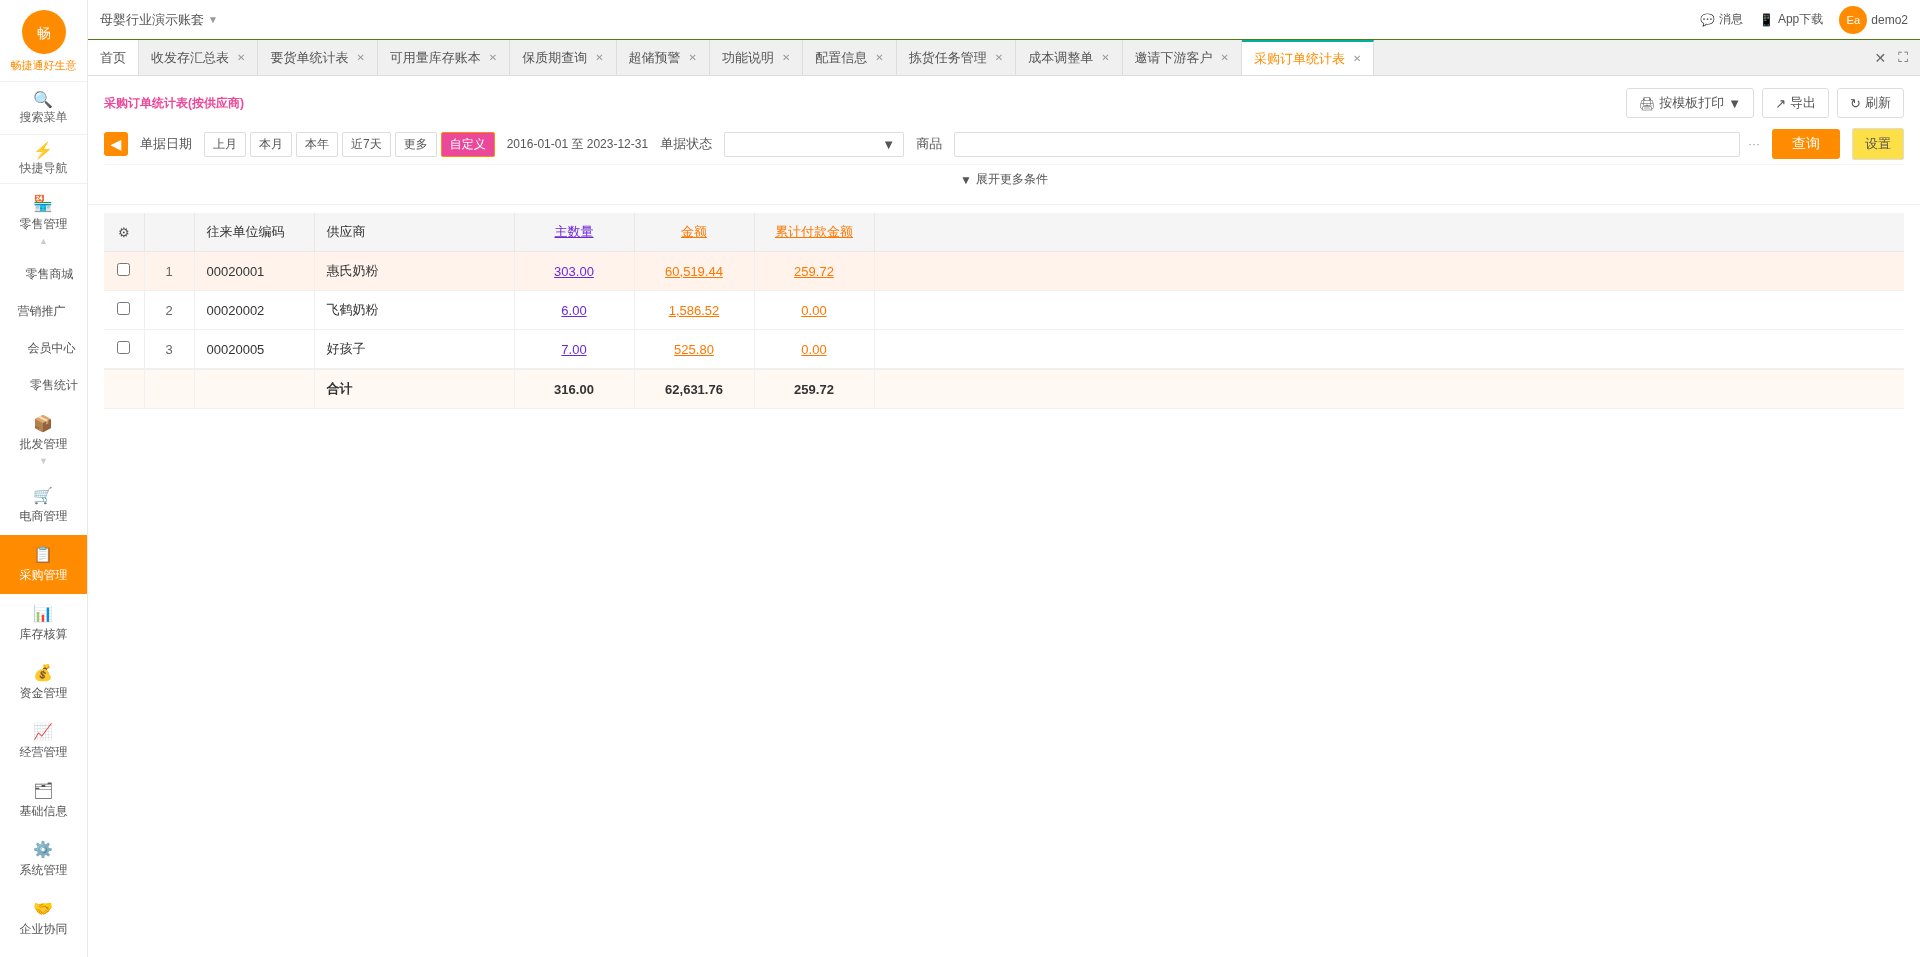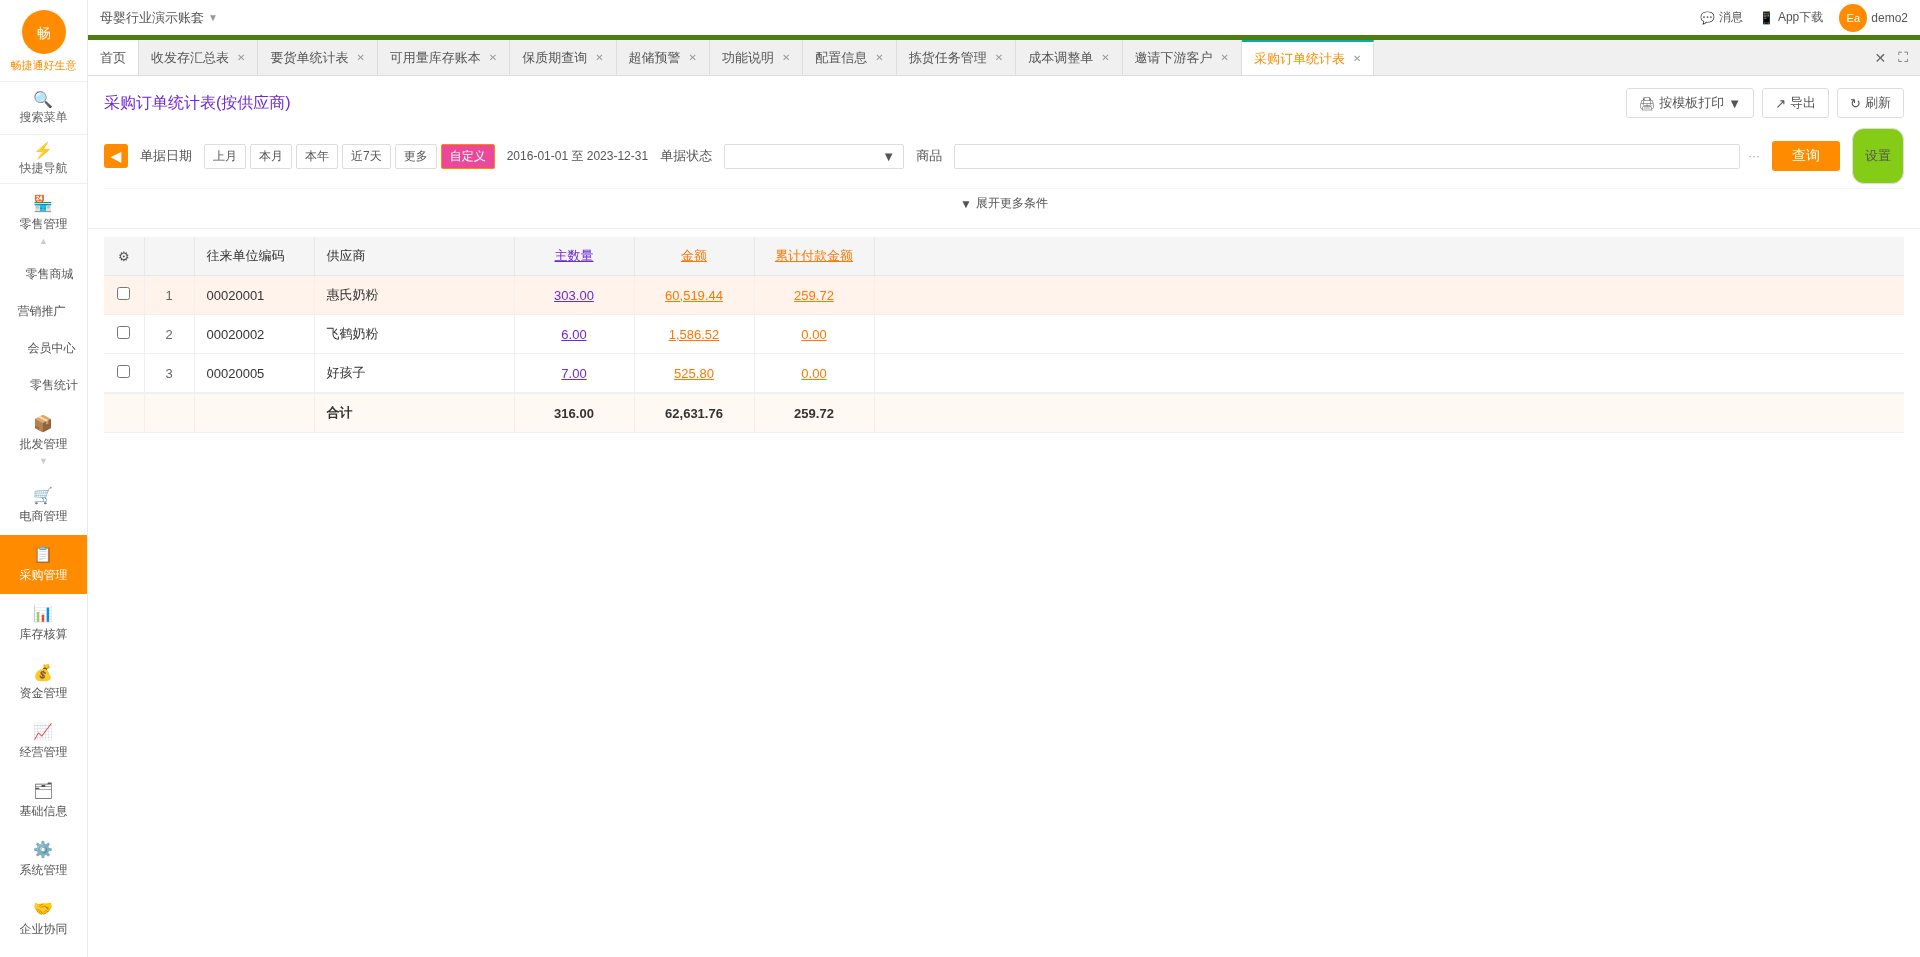"母婴行业演示账套" .top-bar { border-bottom: 5px solid #4d7c0f -> 1px solid #4d7c0f }
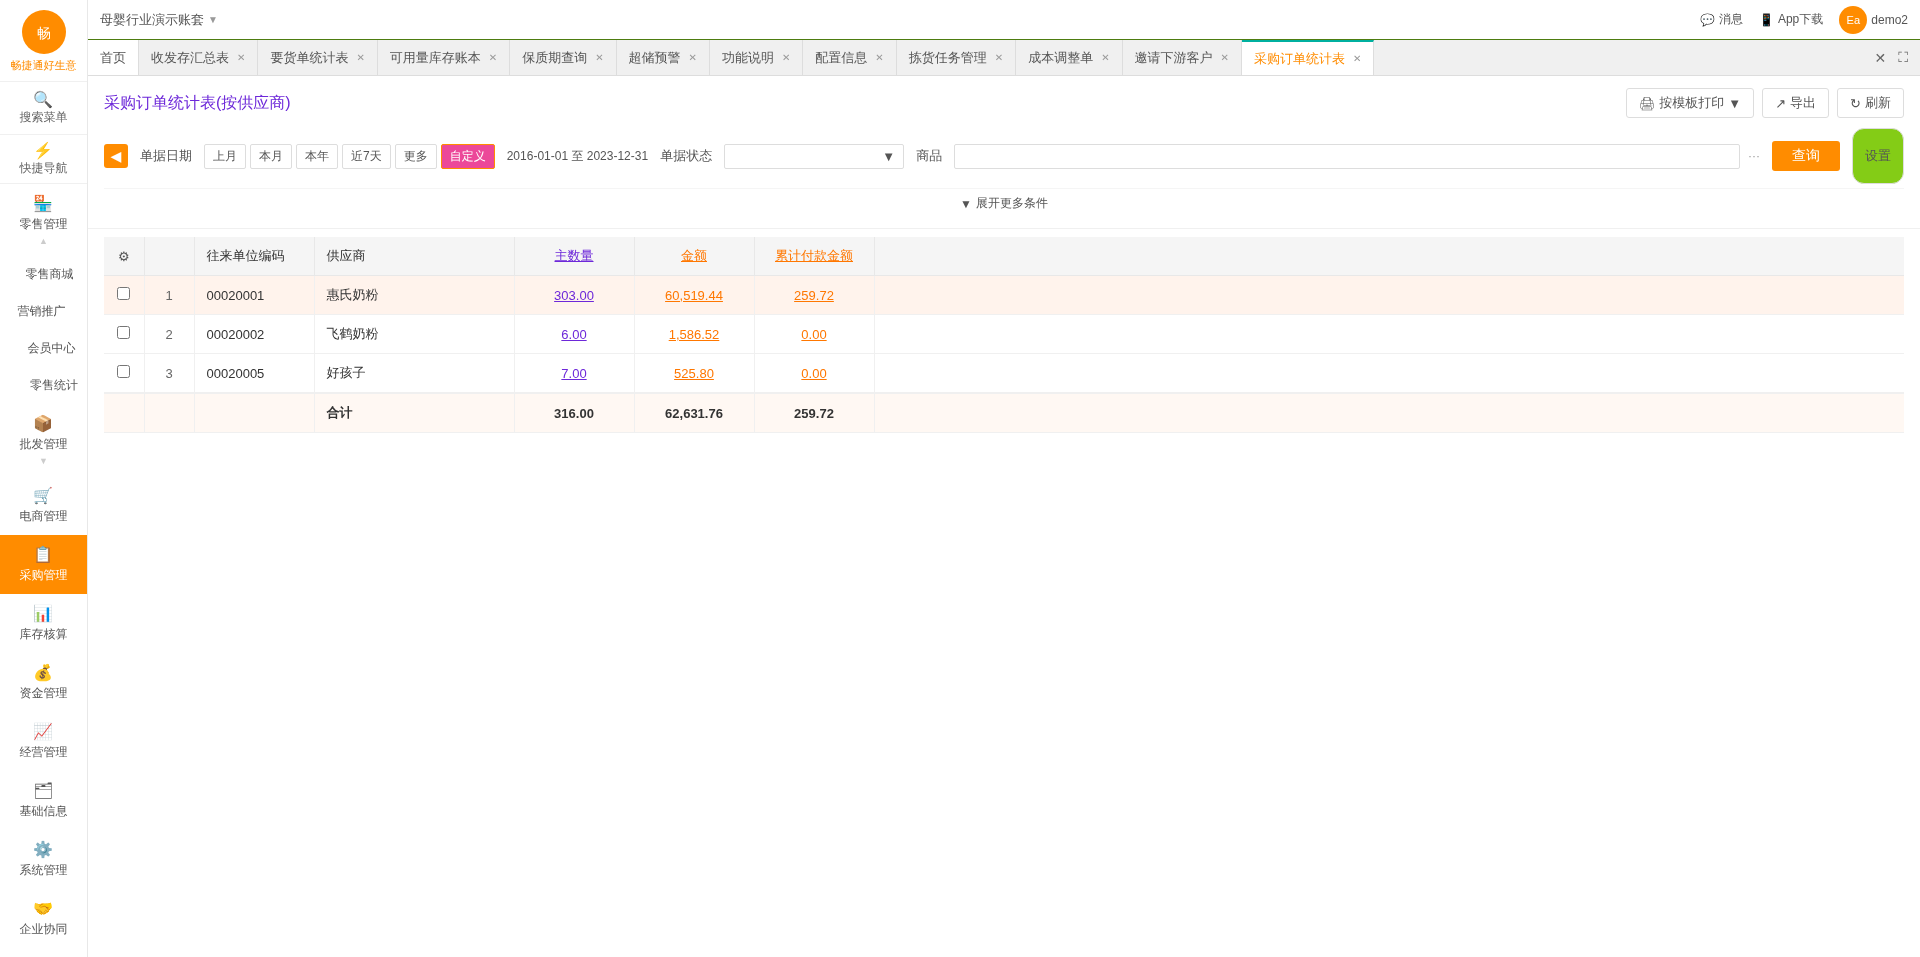"采购订单统计表(按供应商)" .page-title { color: #6d28d9 -> #ec4899; font-size: 16px -> 12px; font-weight: normal -> bold }
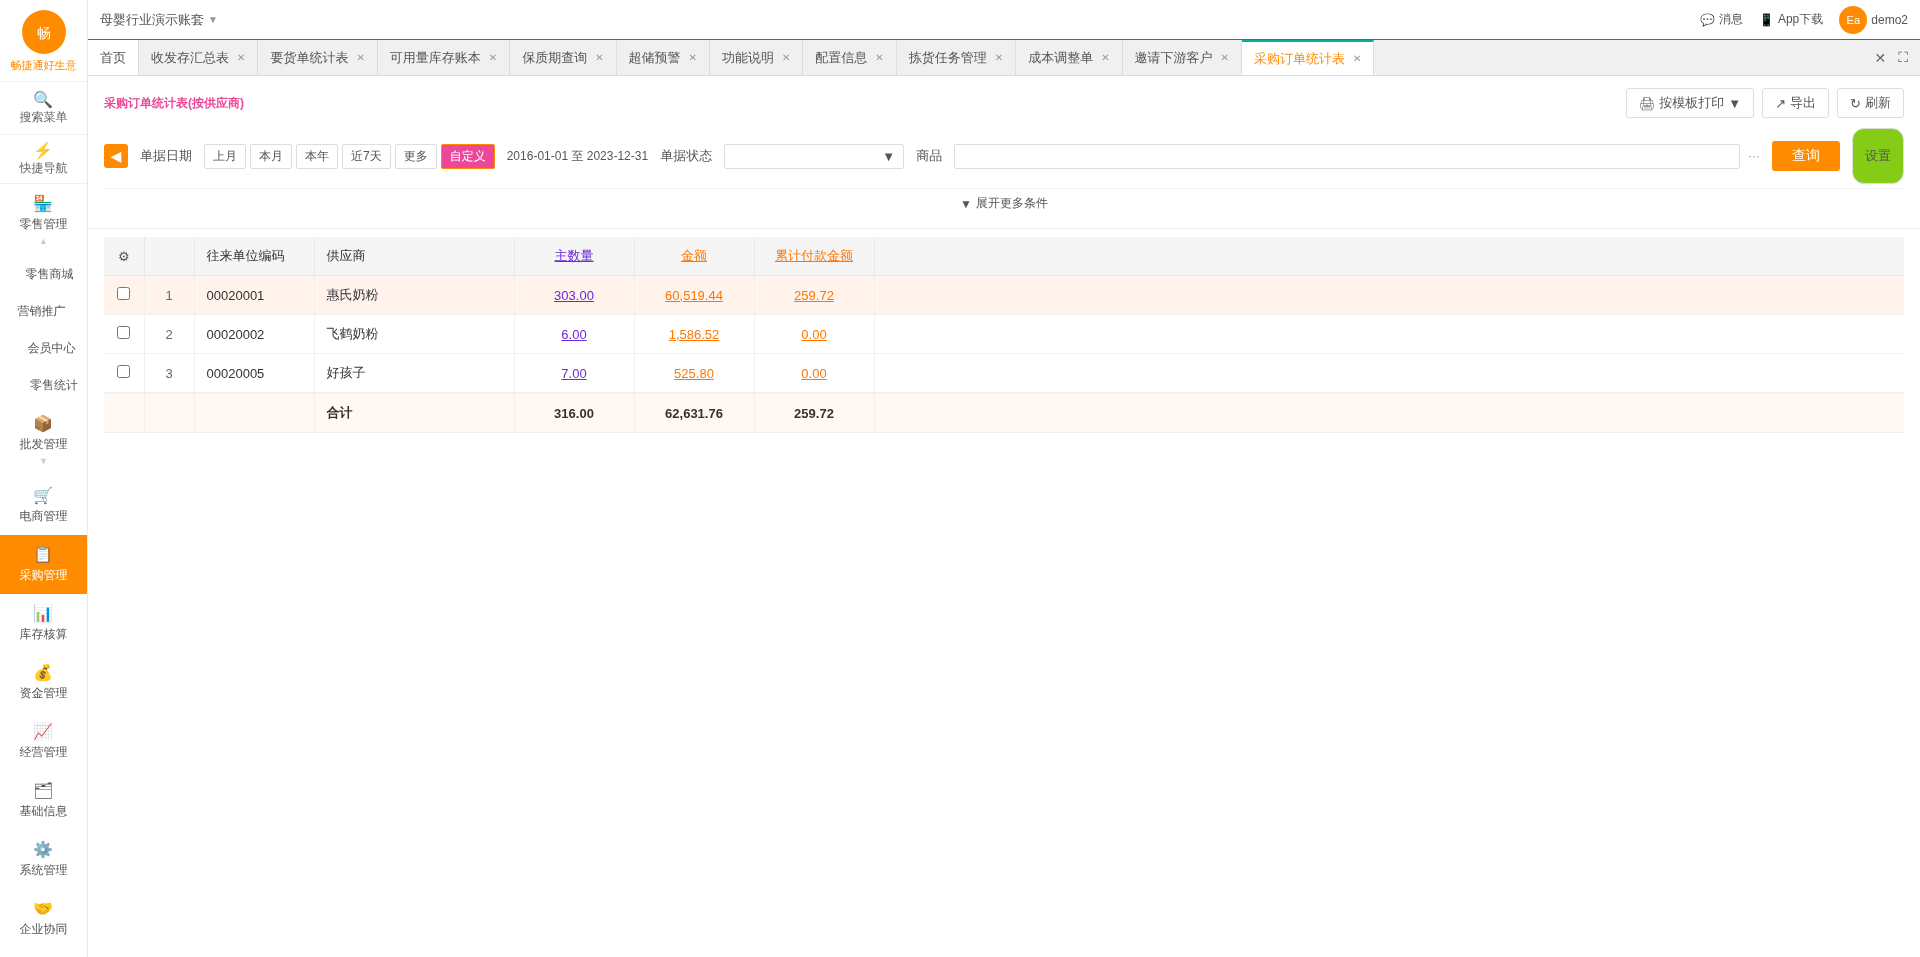"设置" .btn-settings { background: #84cc16 -> #fde047; border-radius: 12px -> 2px; padding: 18px 12px -> 6px 12px }
